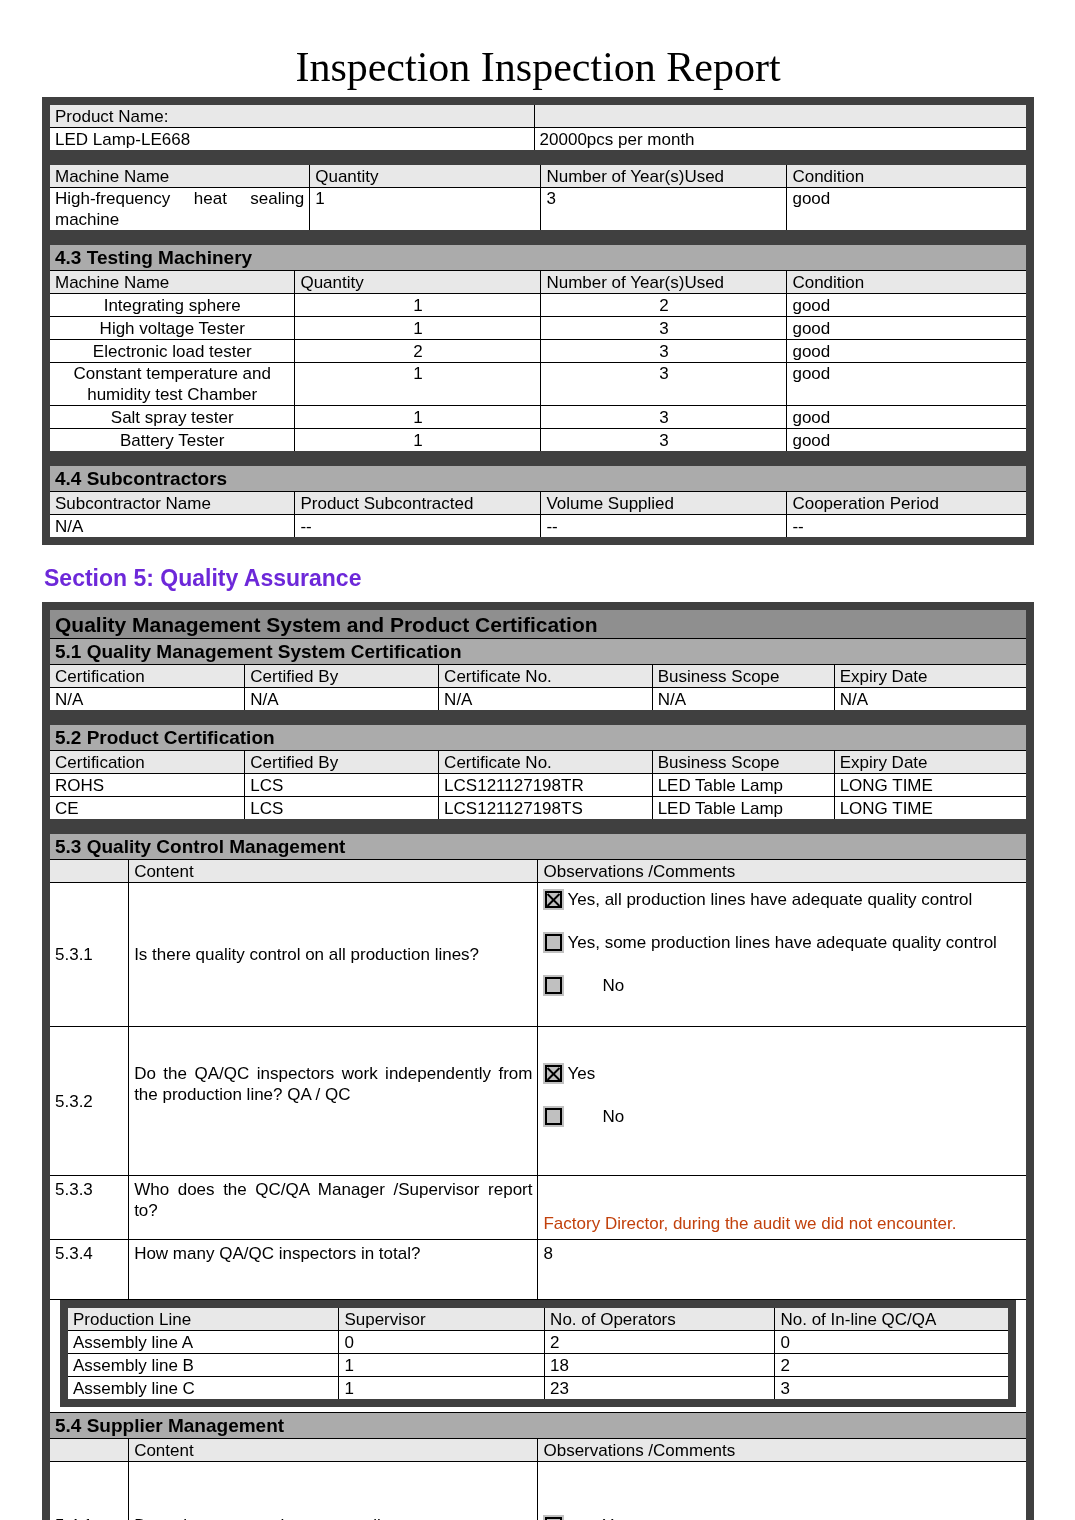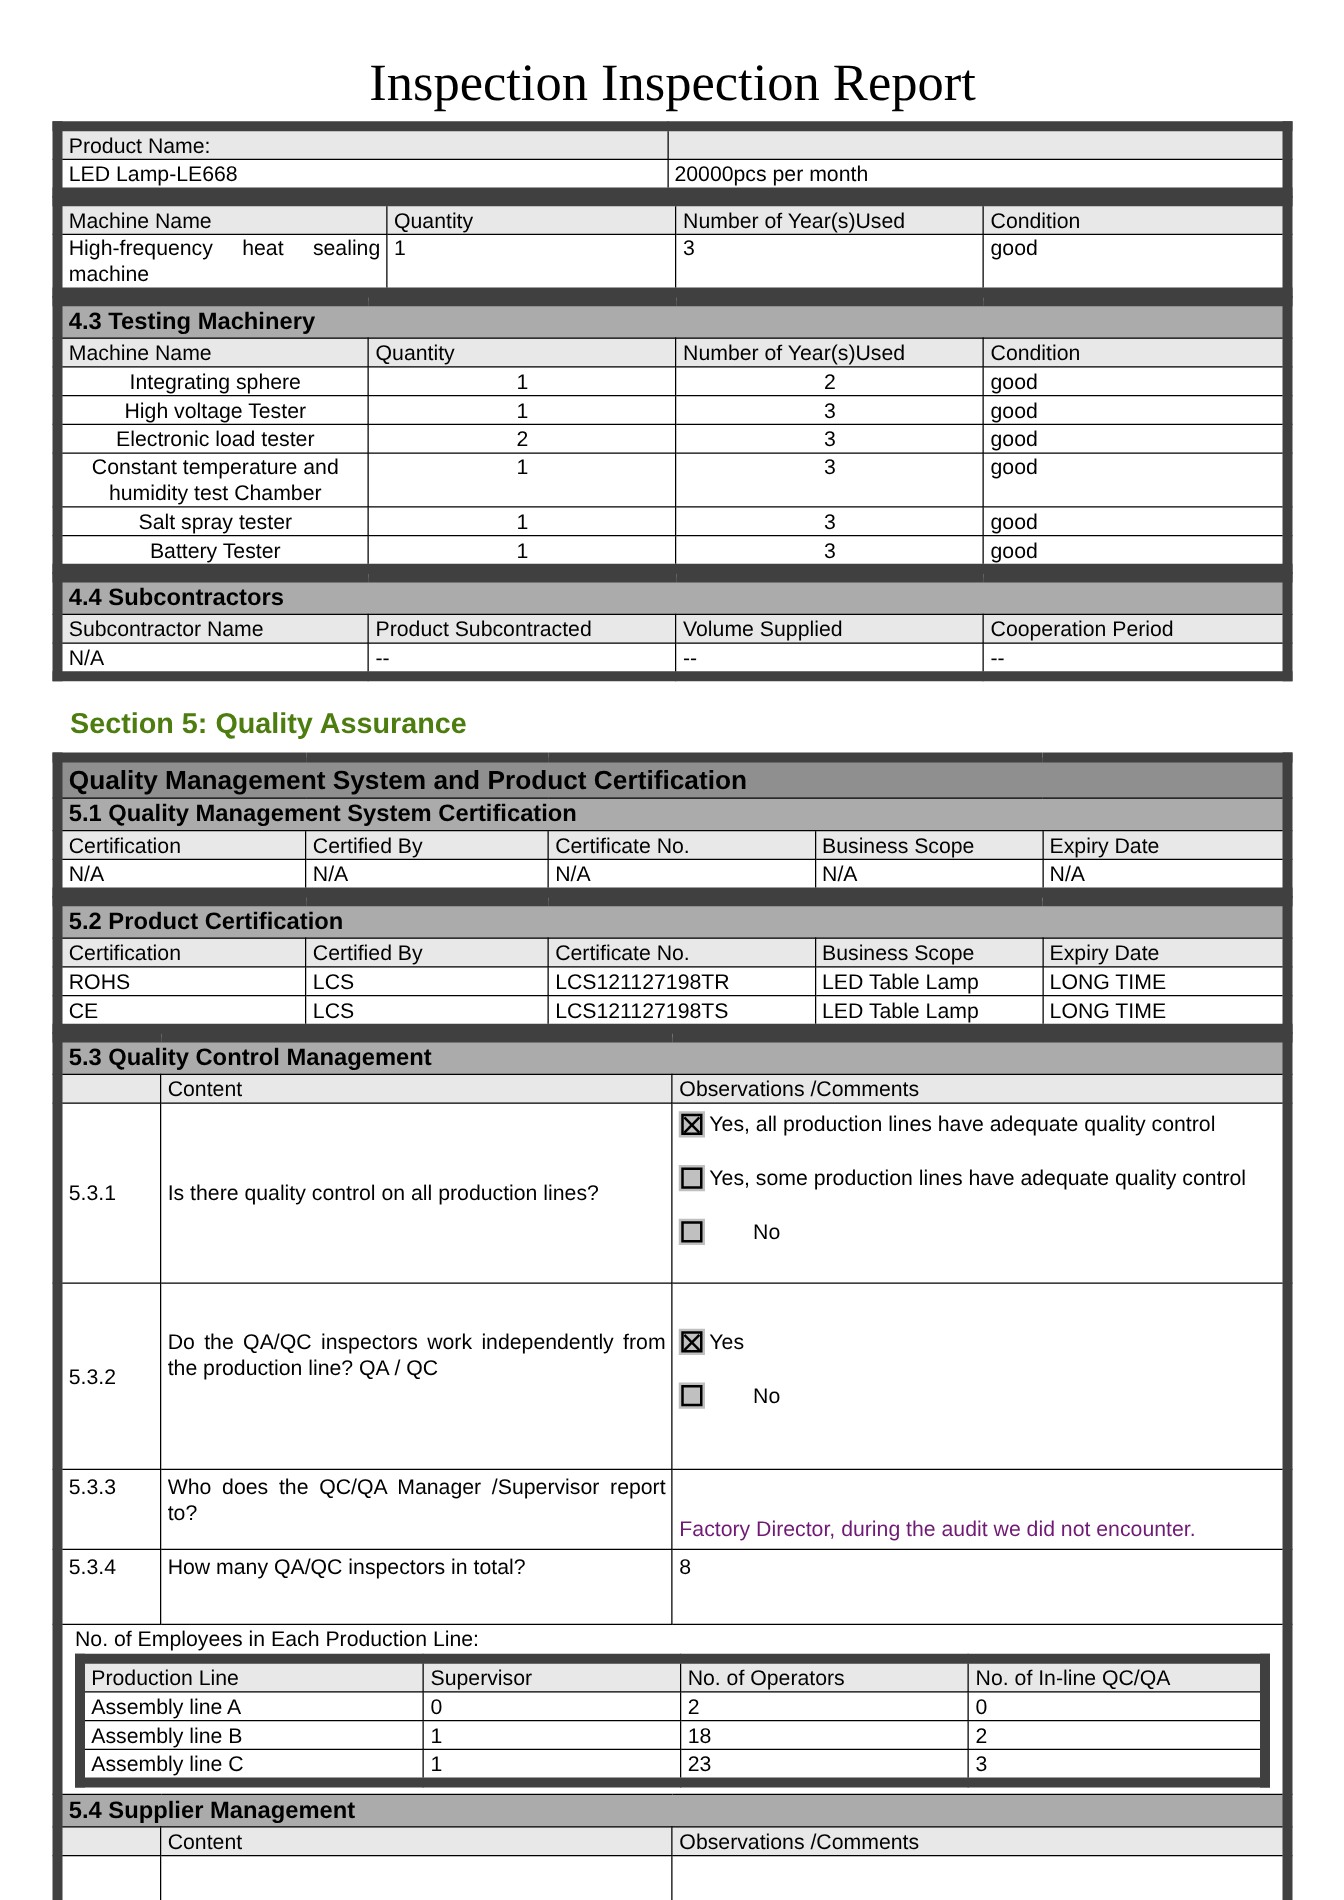"Section 5: Quality Assurance" .section-heading { color: #4d7c0f -> #6d28d9; margin: 20px 0 10px 14px -> 20px 0 10px 2px }
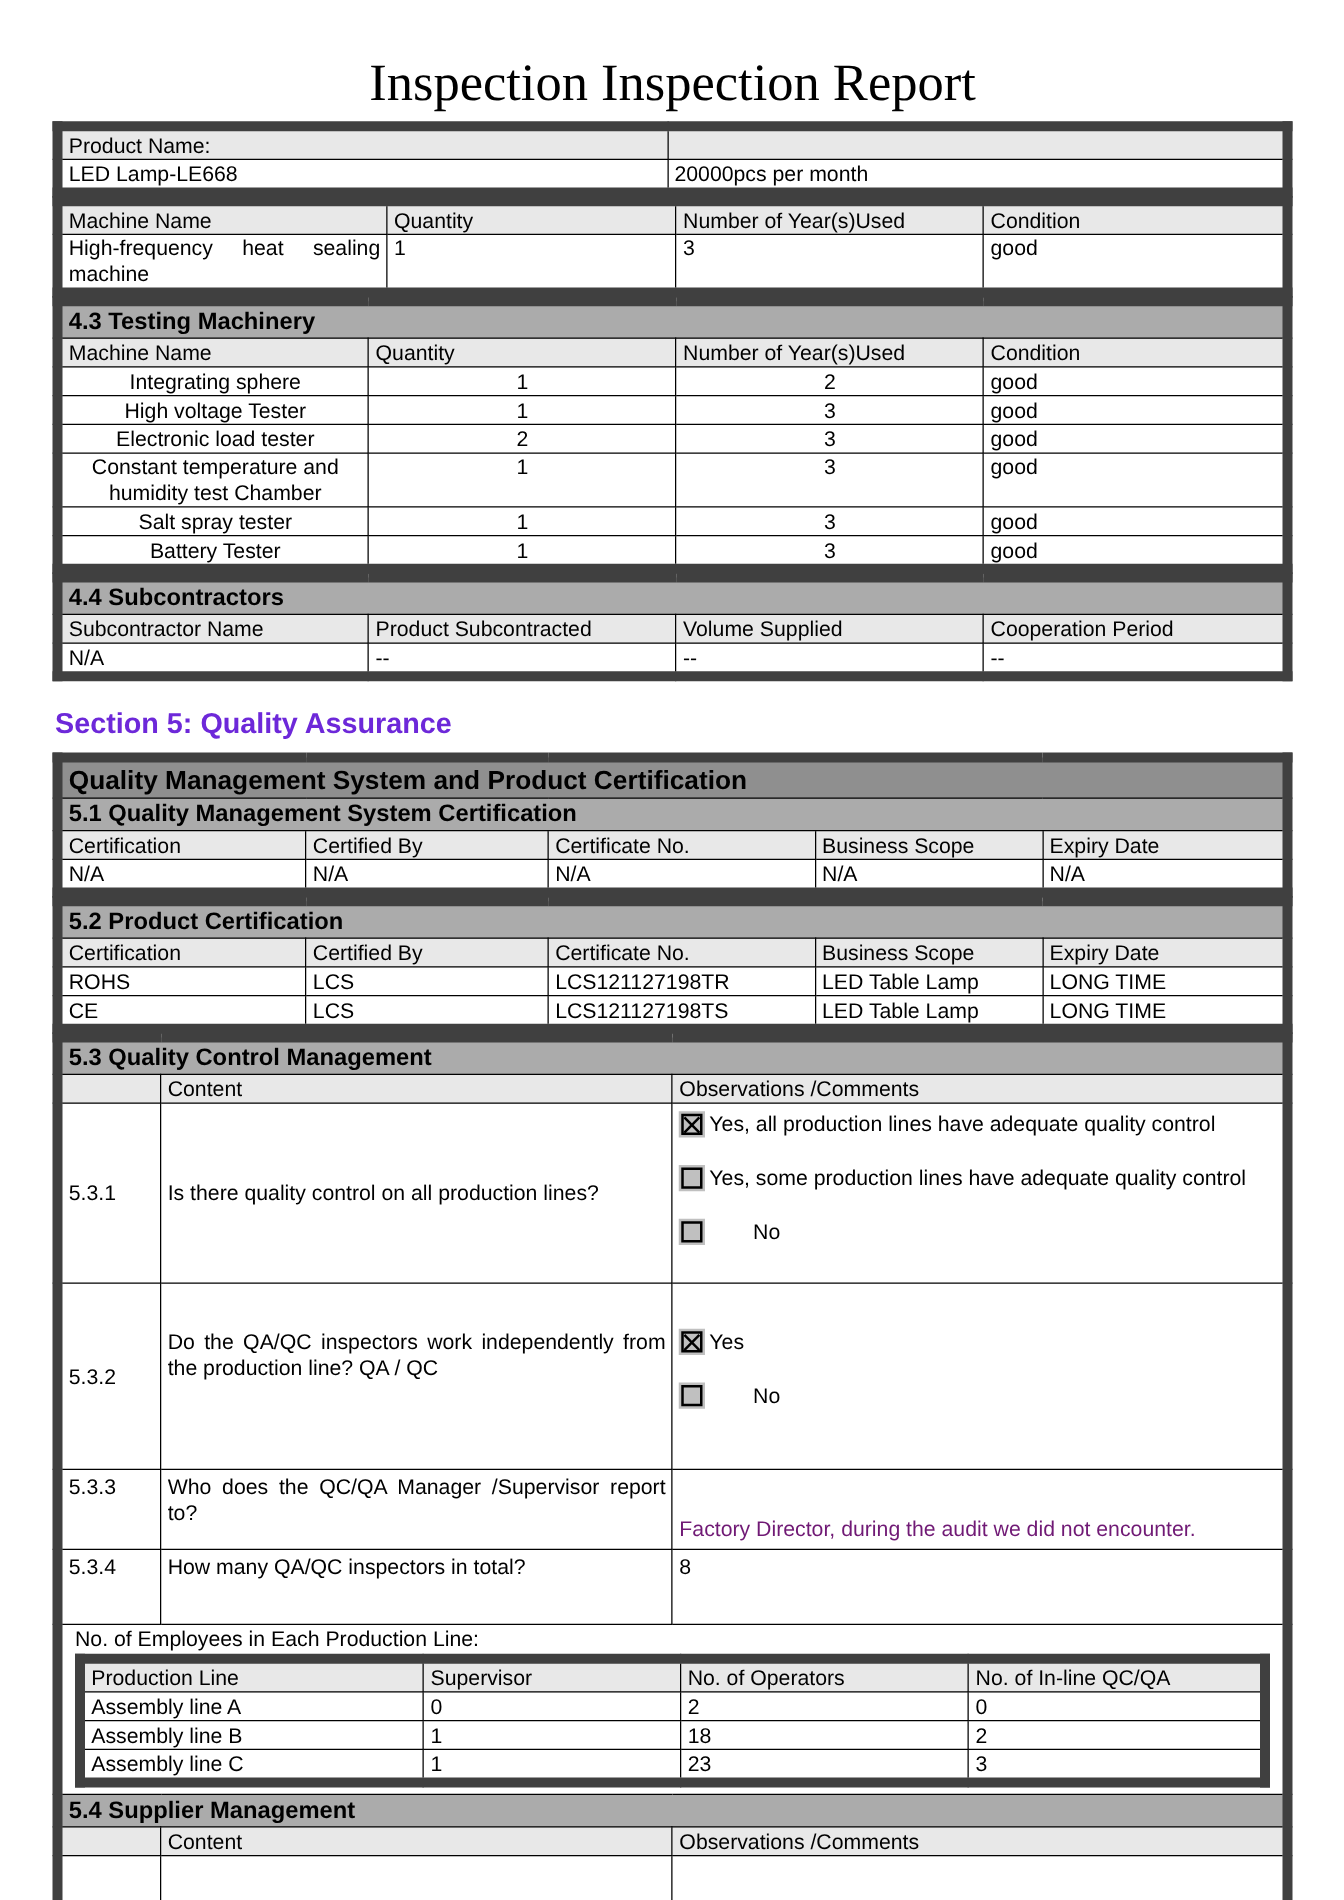"Factory Director, during the audit" .red { color: #701a75 -> #c2410c }
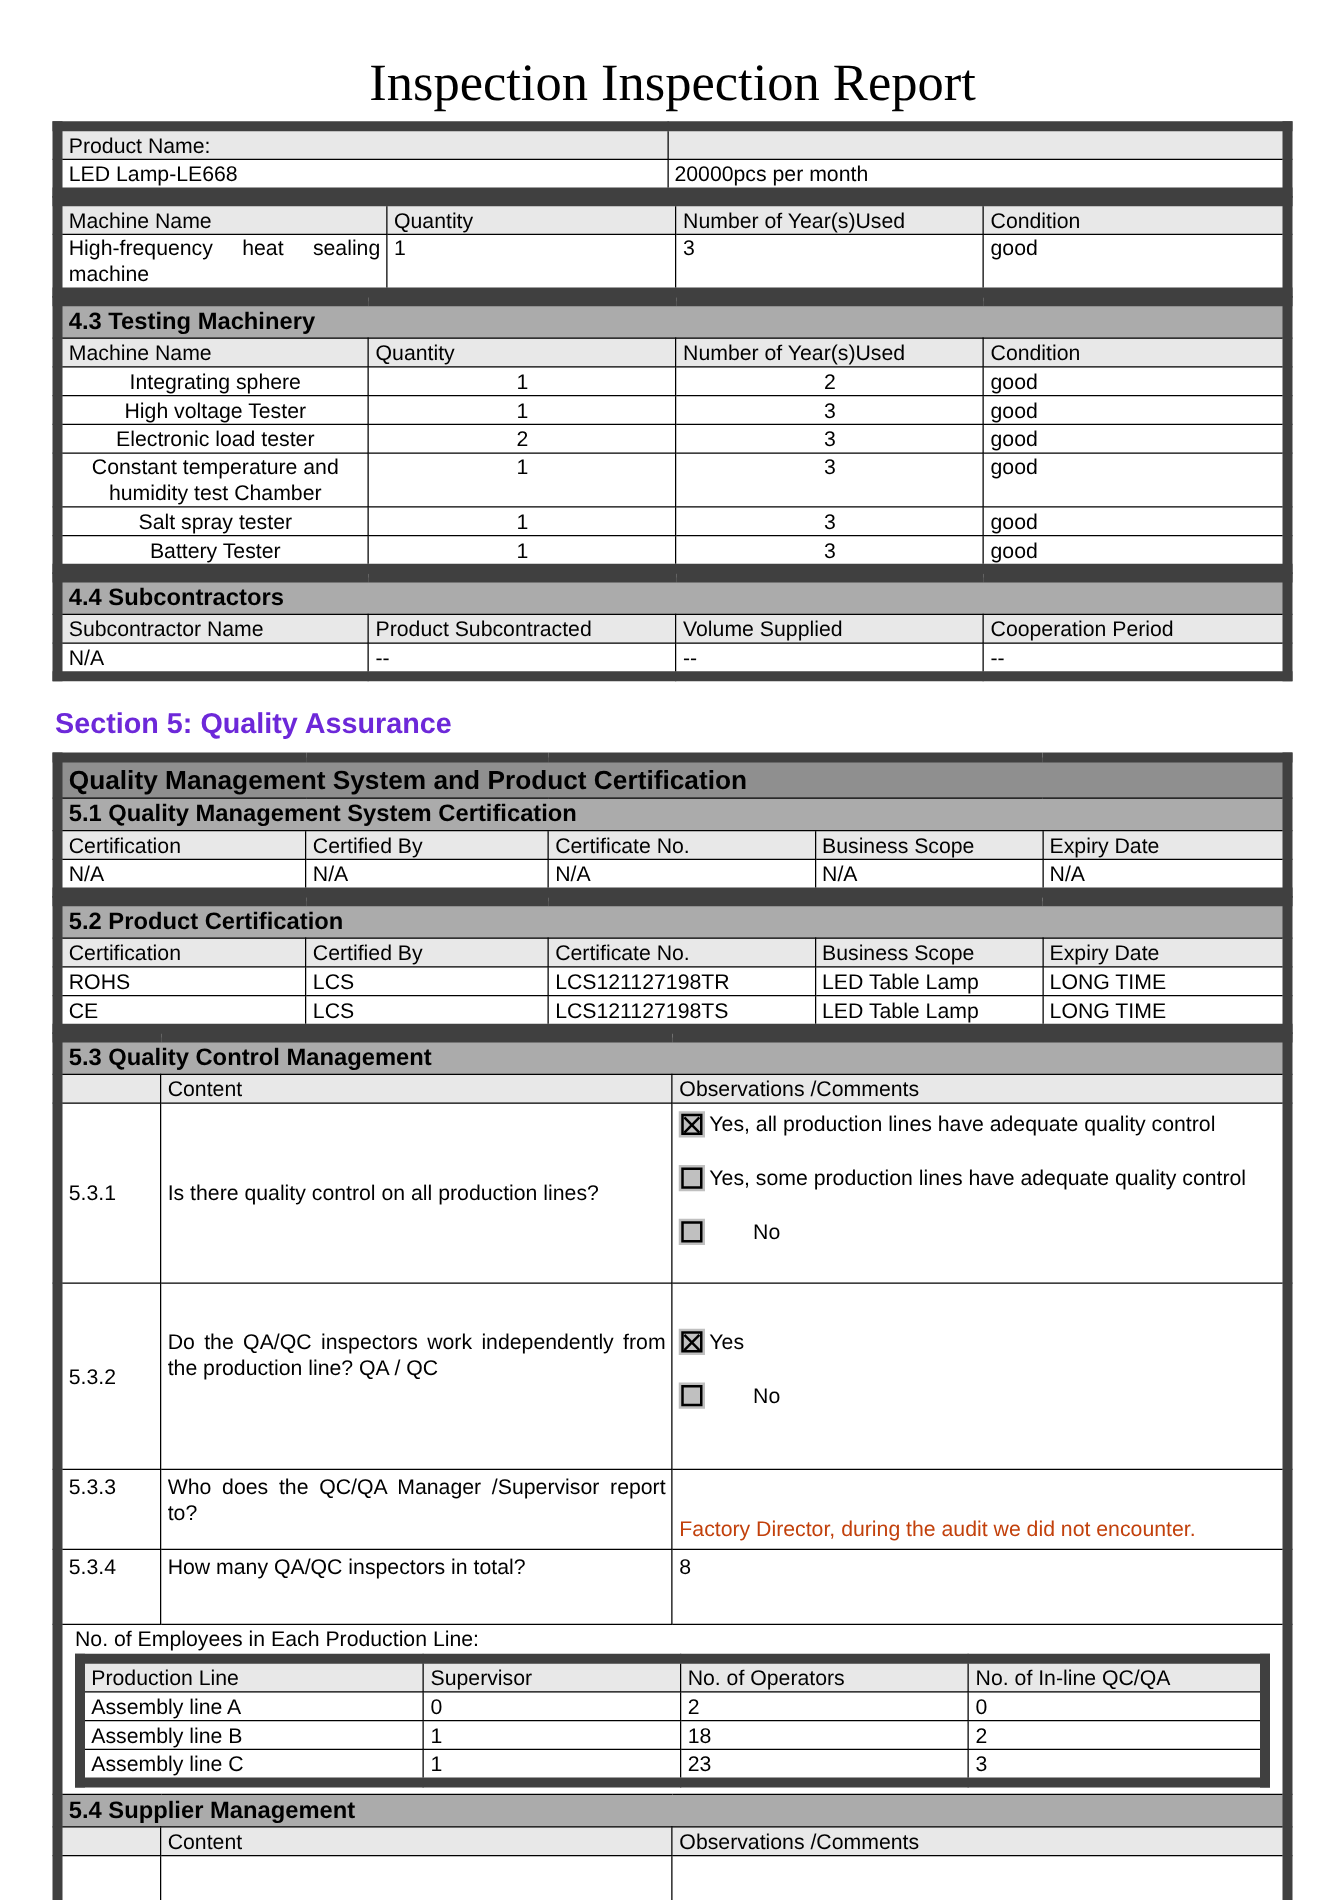"No. of Employees in Each" div.nest-label { html: <div>No. of Employees in Each Production Line:</div> -> none }
